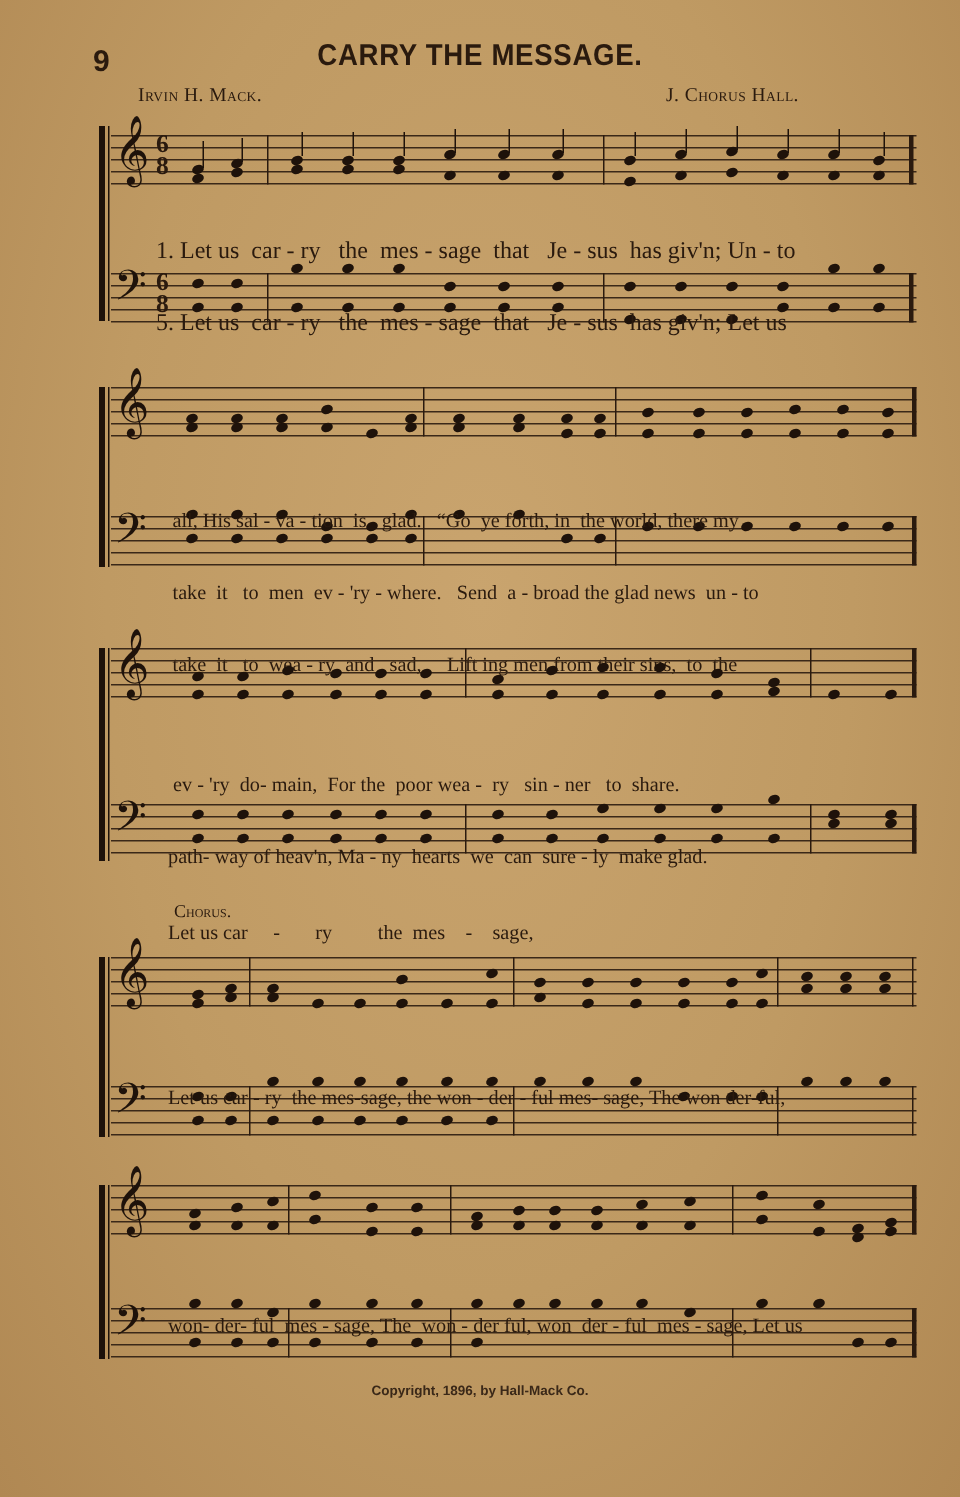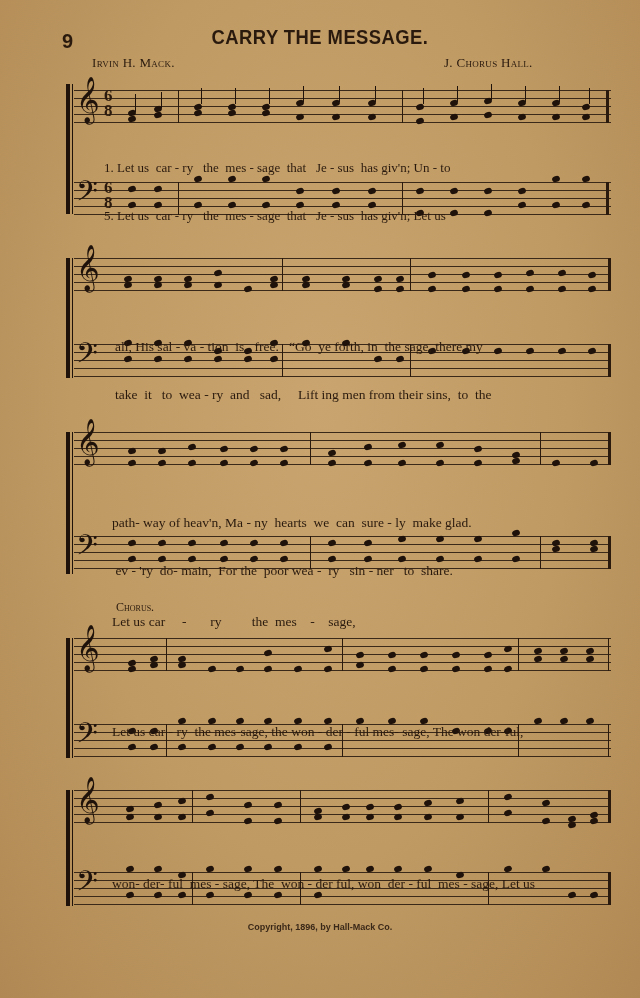"1. Let us car -" div.lyrics { font-size: 13px -> 16px }
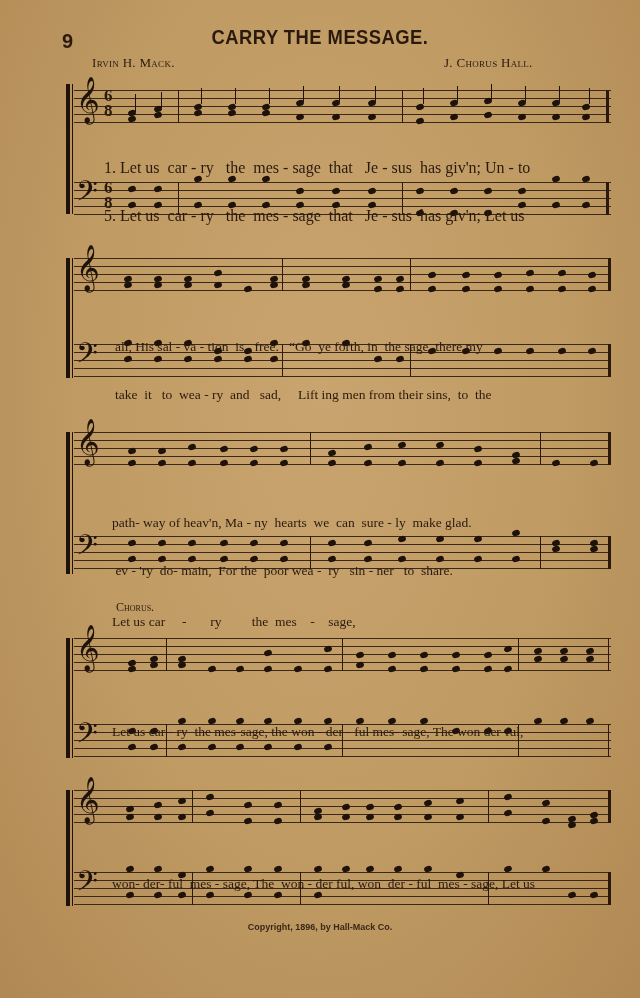"all, His sal - va" span.lyric-line { text: free.   “Go  ye forth, in  the sage -> glad.   “Go  ye forth, in  the world }
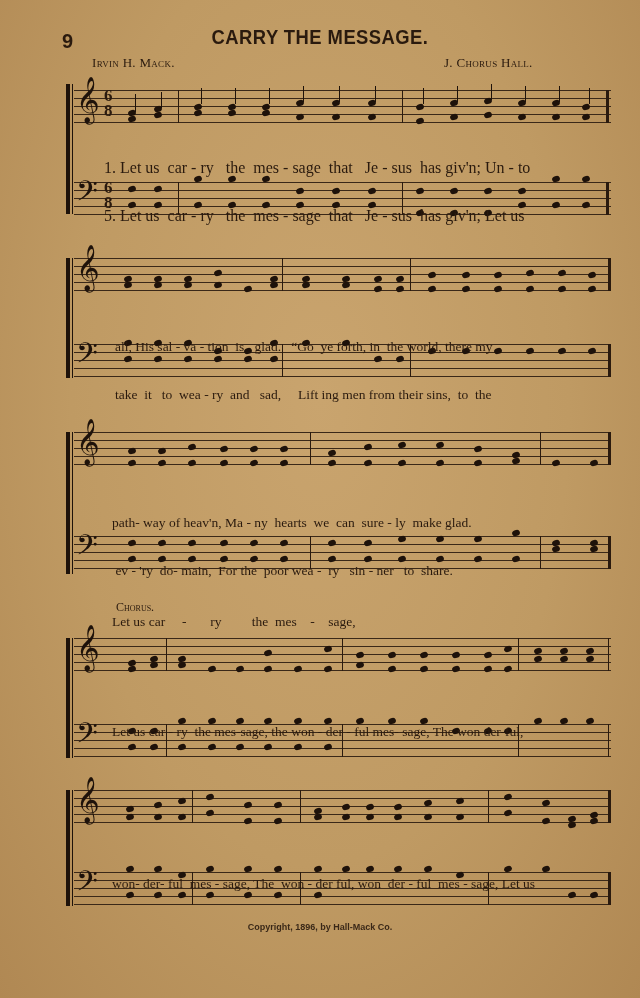"take it to men ev" span.lyric-line { html: none -> <span>take it to men ev - 'ry - where. Send a - broad the glad news un - to</span> }
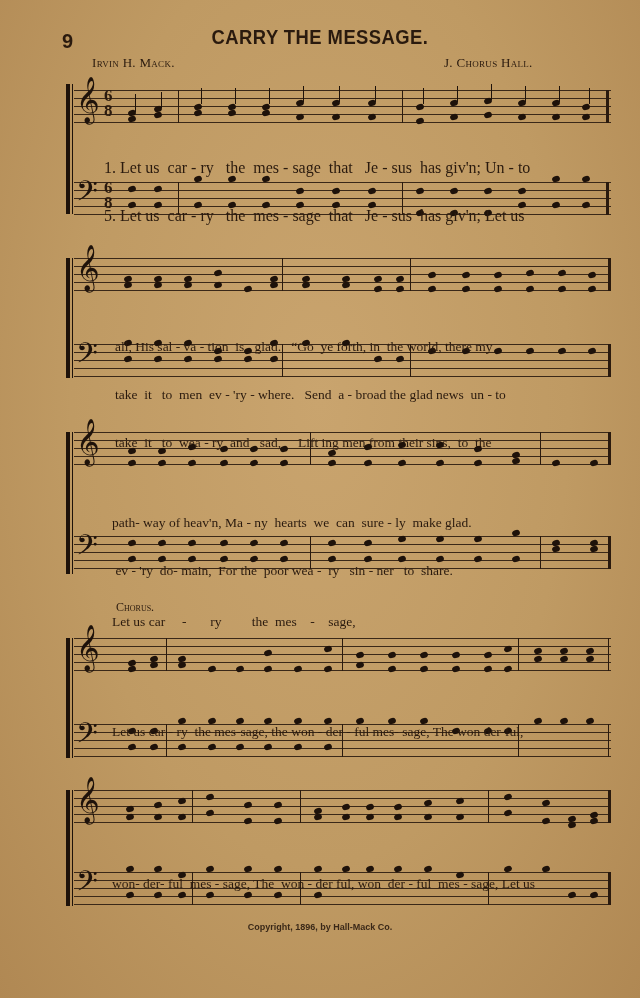"path- way of heav'n, Ma" span.lyric-line { order: before "ev - 'ry do- main," -> after "ev - 'ry do- main," }
